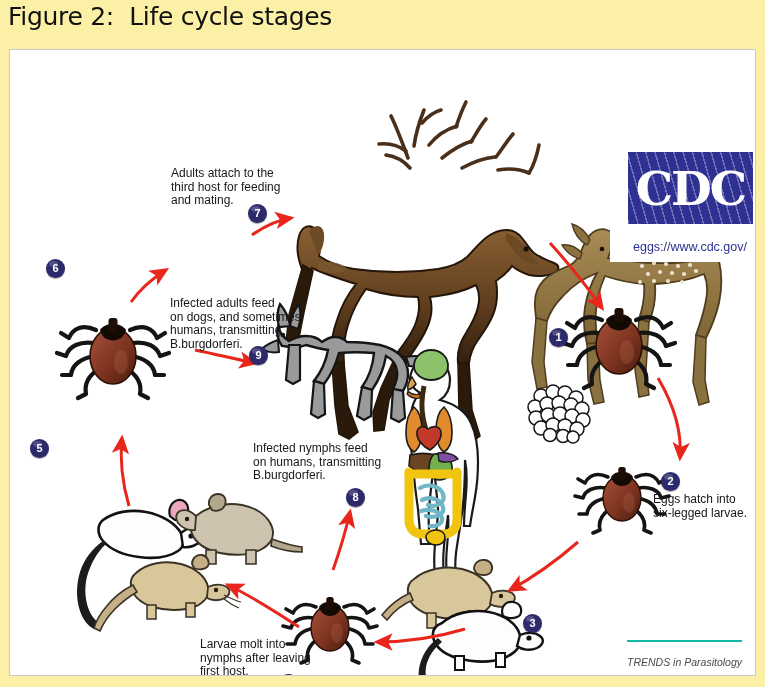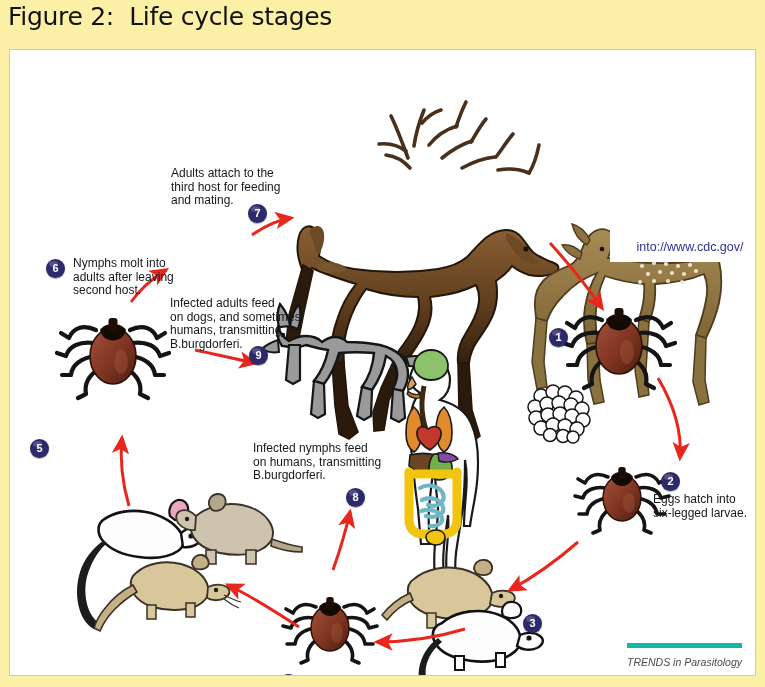"CDC" div { html: none -> <div> <div>CDC</div> </div> }
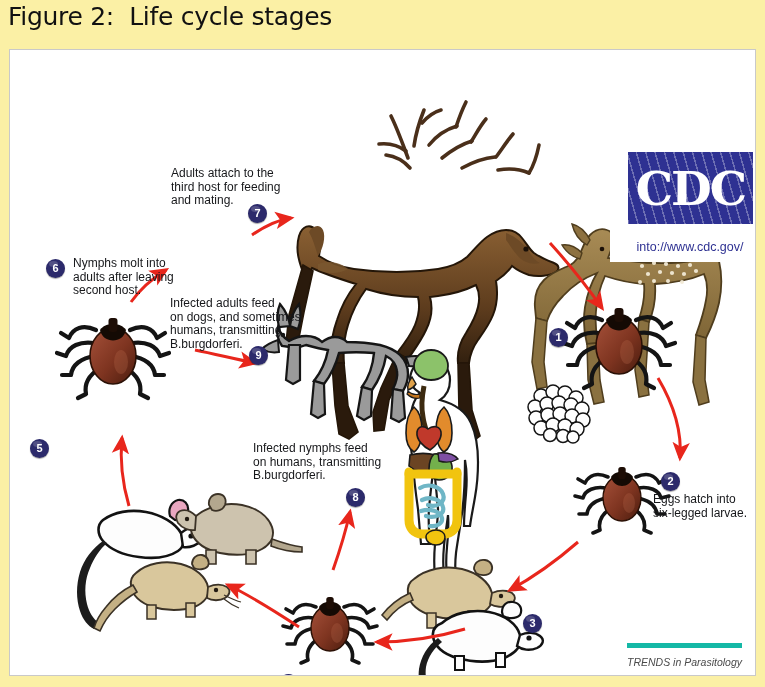"into://www.cdc.gov/" div { text: into://www.cdc.gov/ -> eggs://www.cdc.gov/ }
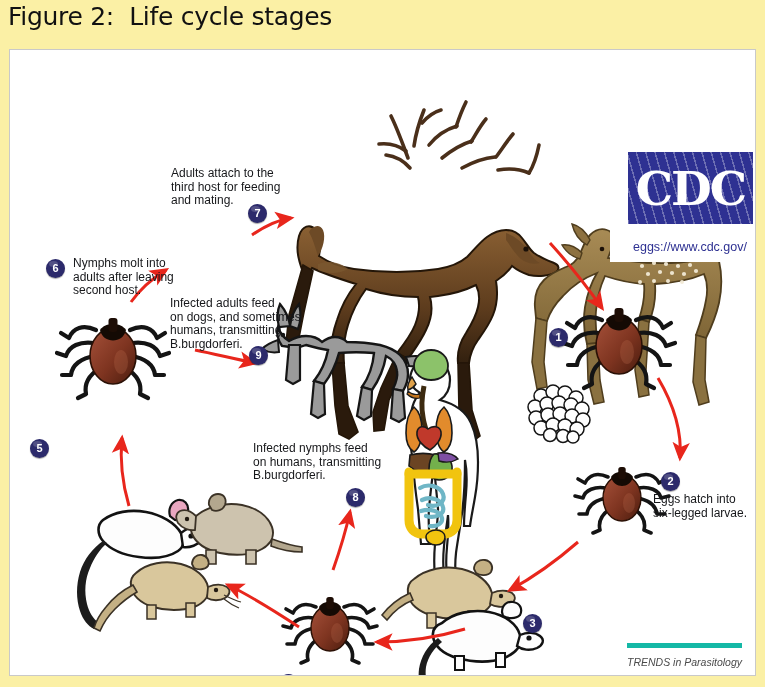"Nymphs molt into" div.callout { html: <div>Nymphs molt into adults after leaving second host.</div> -> none }
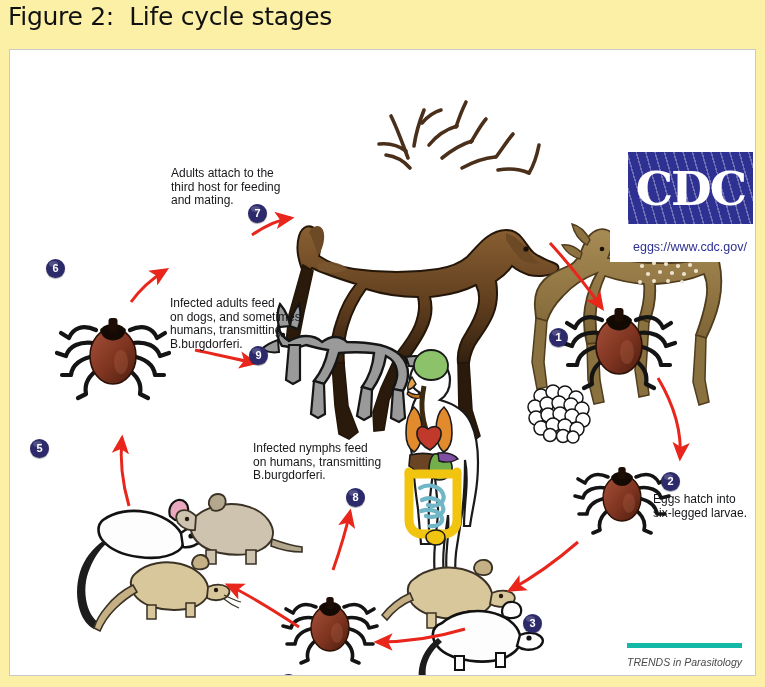"Larvae molt into" div.callout { html: none -> <div>Larvae molt into nymphs after leaving first host.</div> }
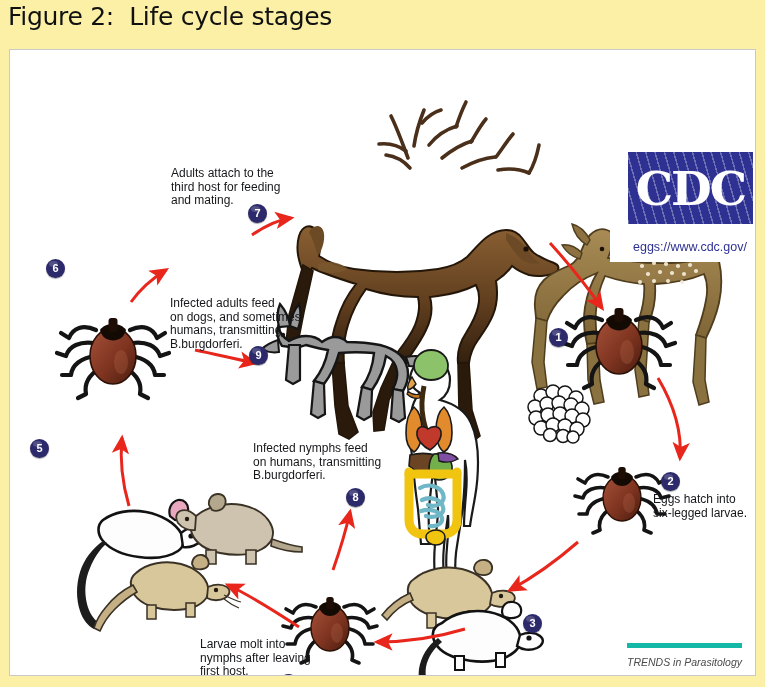"TRENDS in Parasitology" #credit { border-top: 5px solid #14b8a6 -> 2px solid #14b8a6; padding-top: 8px -> 14px }
